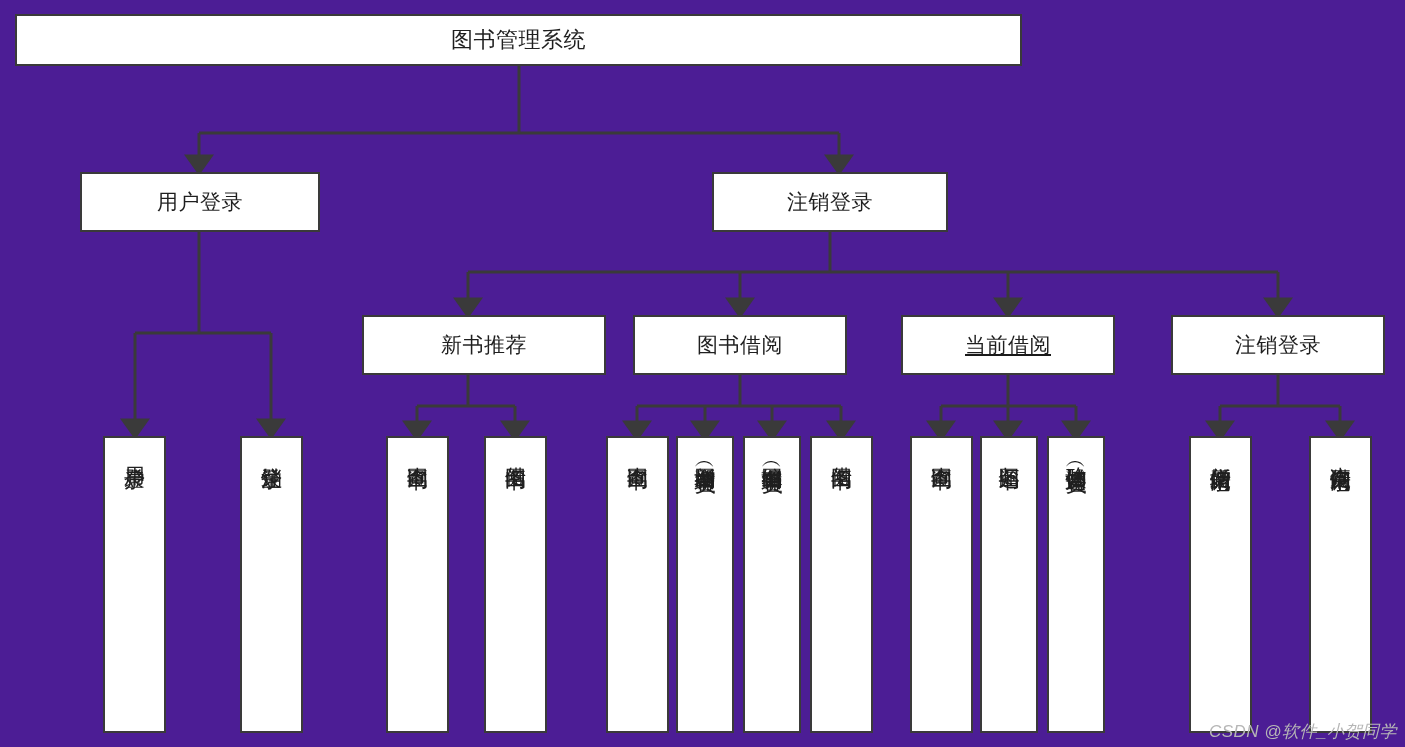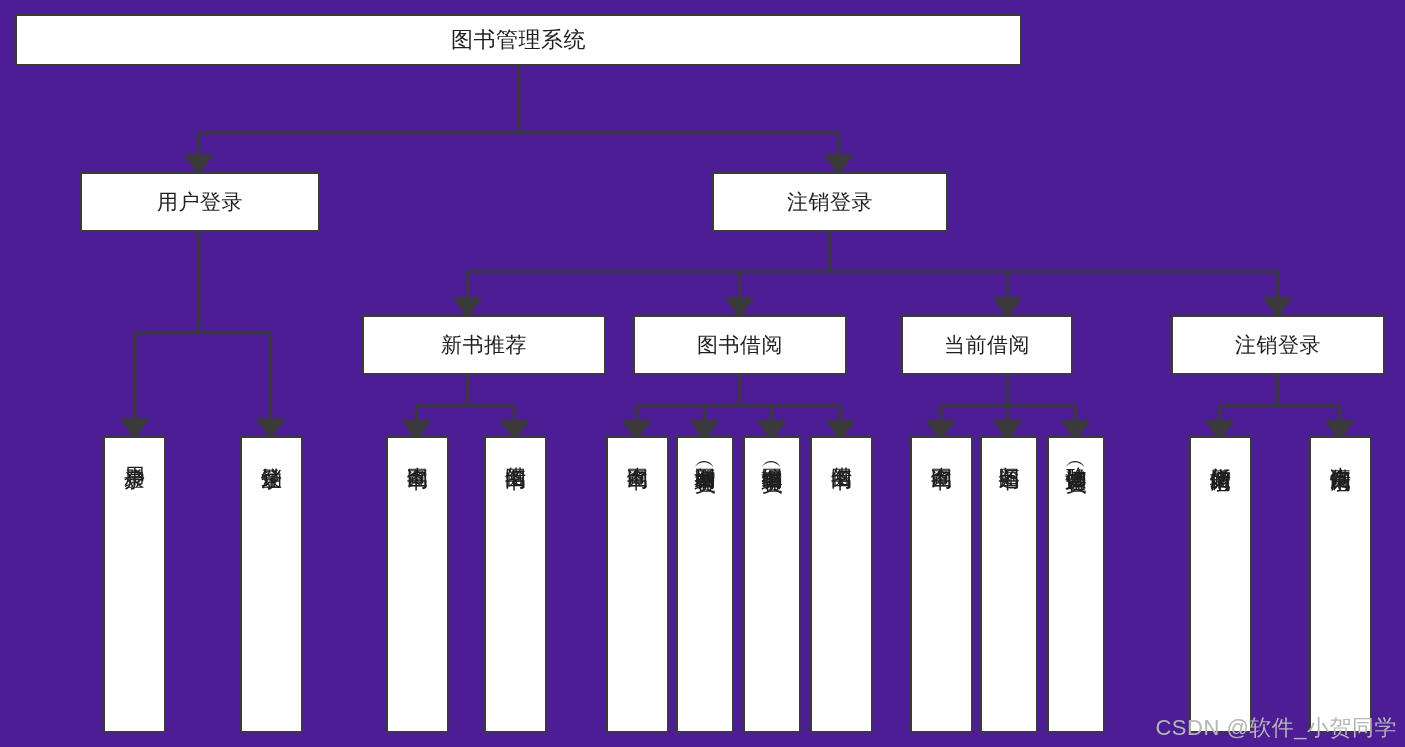"当前借阅" div.node { text-decoration: none -> underline; width: 172px -> 214px }
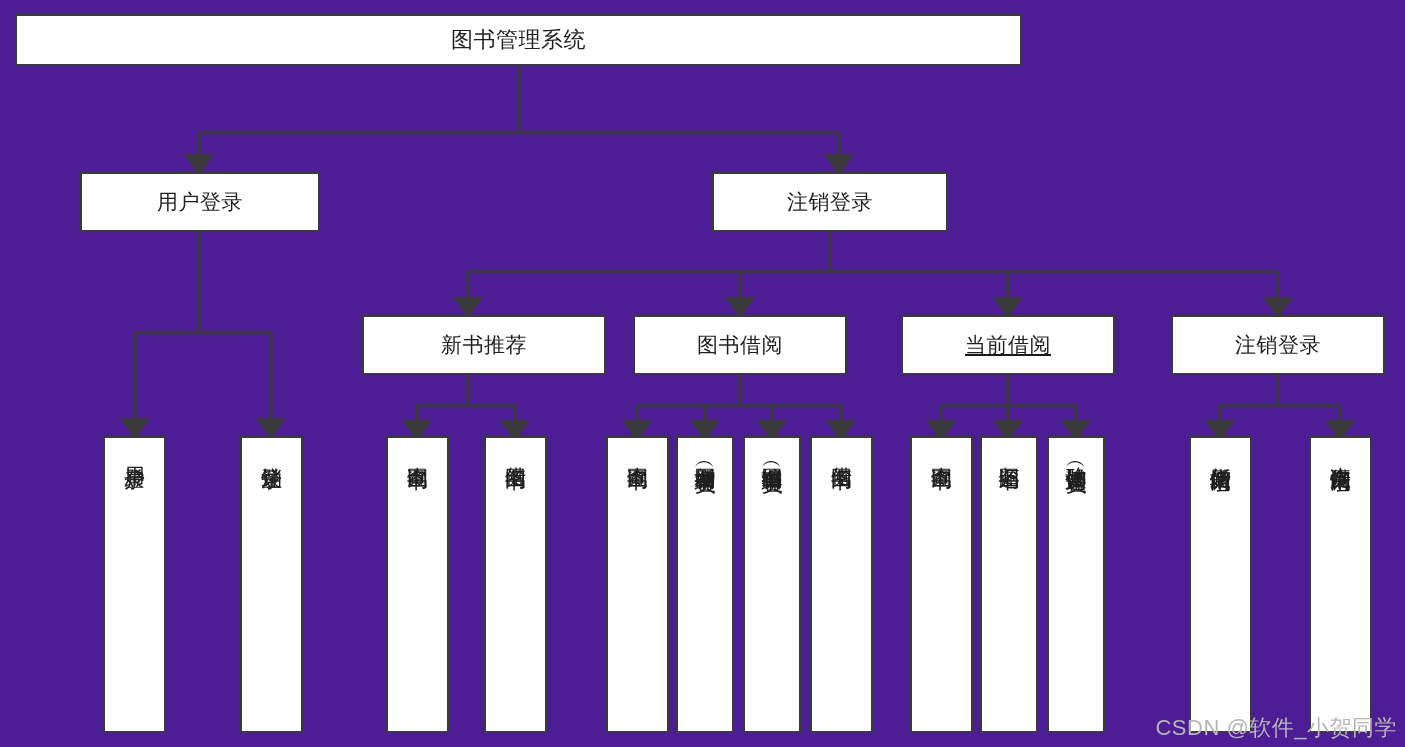"CSDN @软件_小贺同学" .watermark { font-size: 22px -> 17px; font-style: none -> italic }
